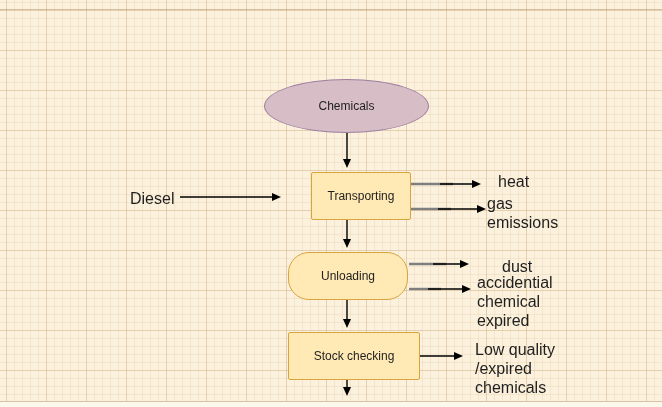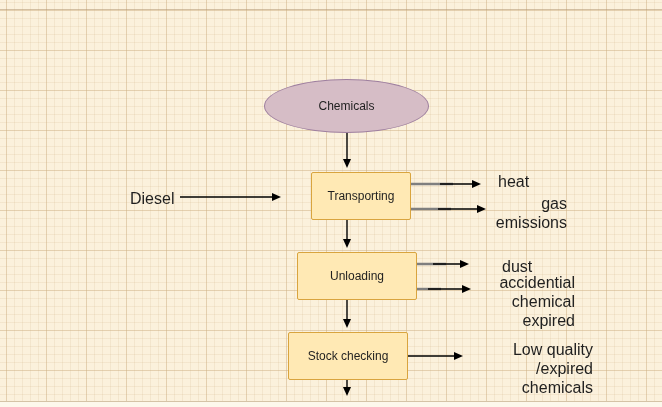"gas" .center { text-align: right -> left }
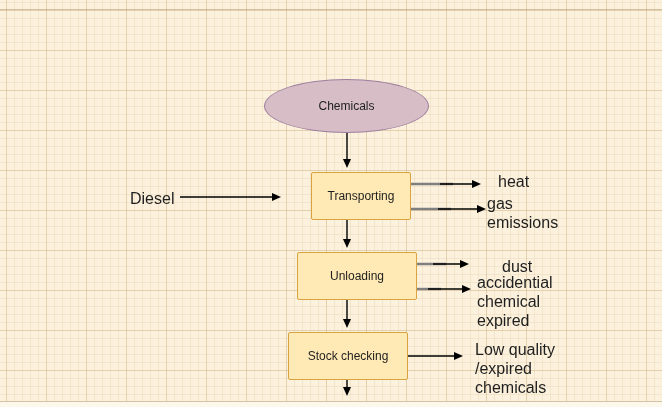"Unloading" div.node { border-radius: none -> 21px; left: 297px -> 288px }
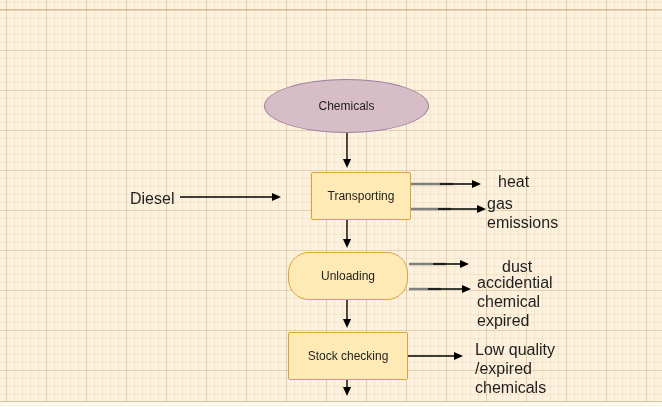"Stock checking" div.node { width: 120px -> 132px }
